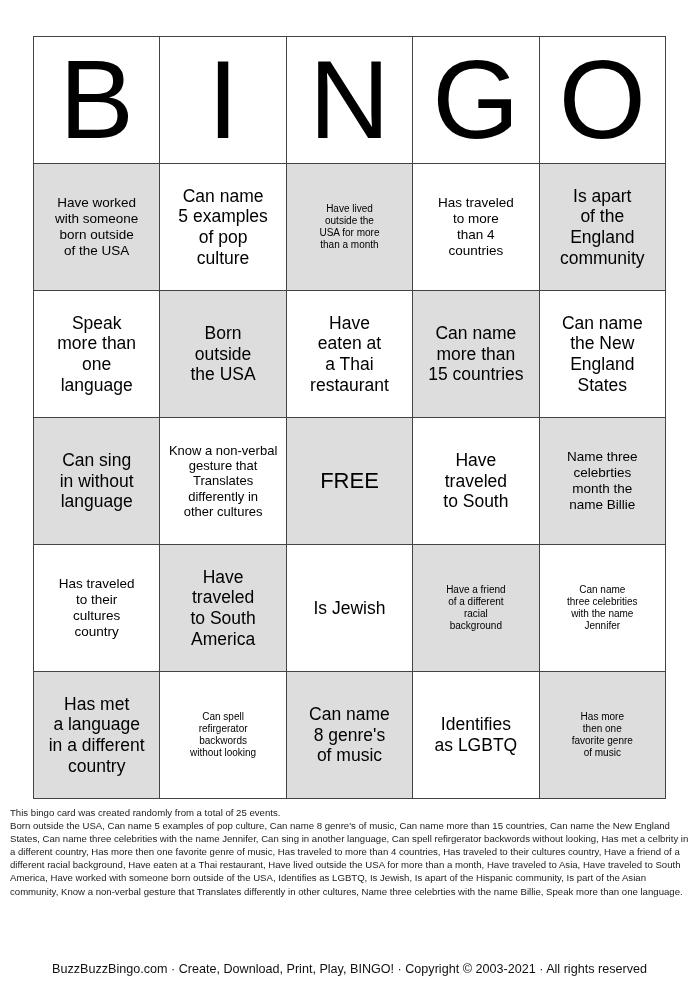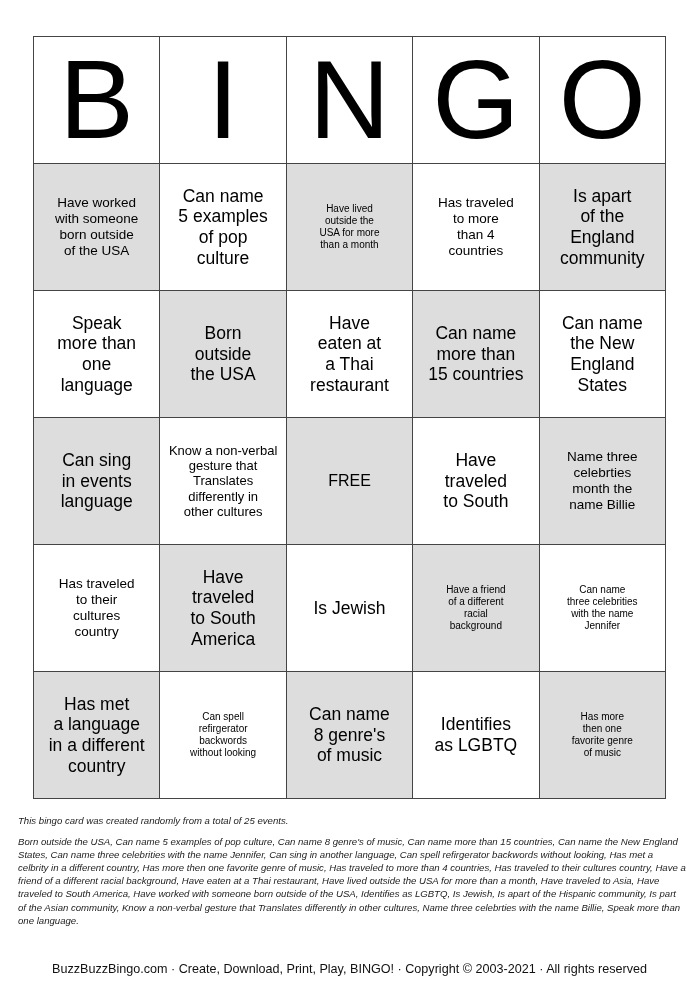"in events" span { text: events -> without }
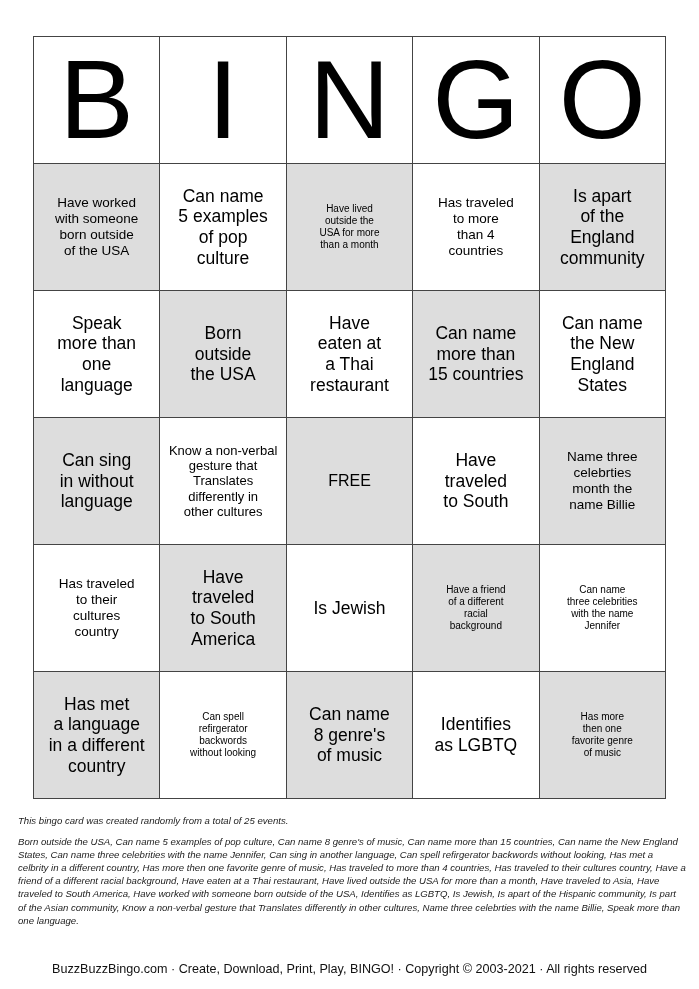"FREE" .fs-free { font-size: 16px -> 22px }
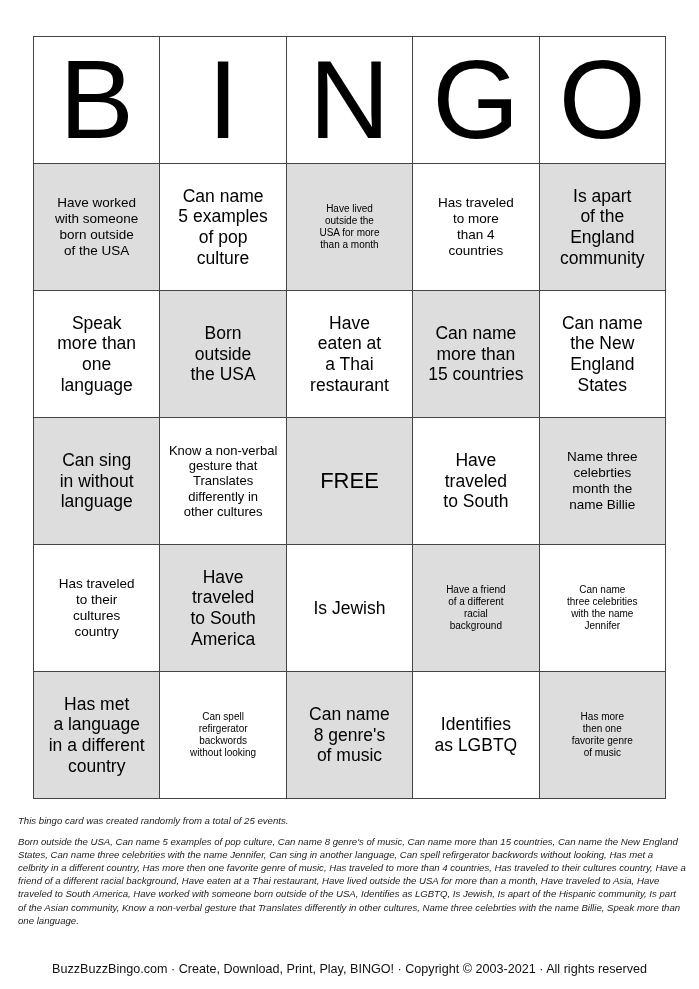"This bingo card was created" .info p { font-style: italic -> none; margin: 8px -> 0 }
